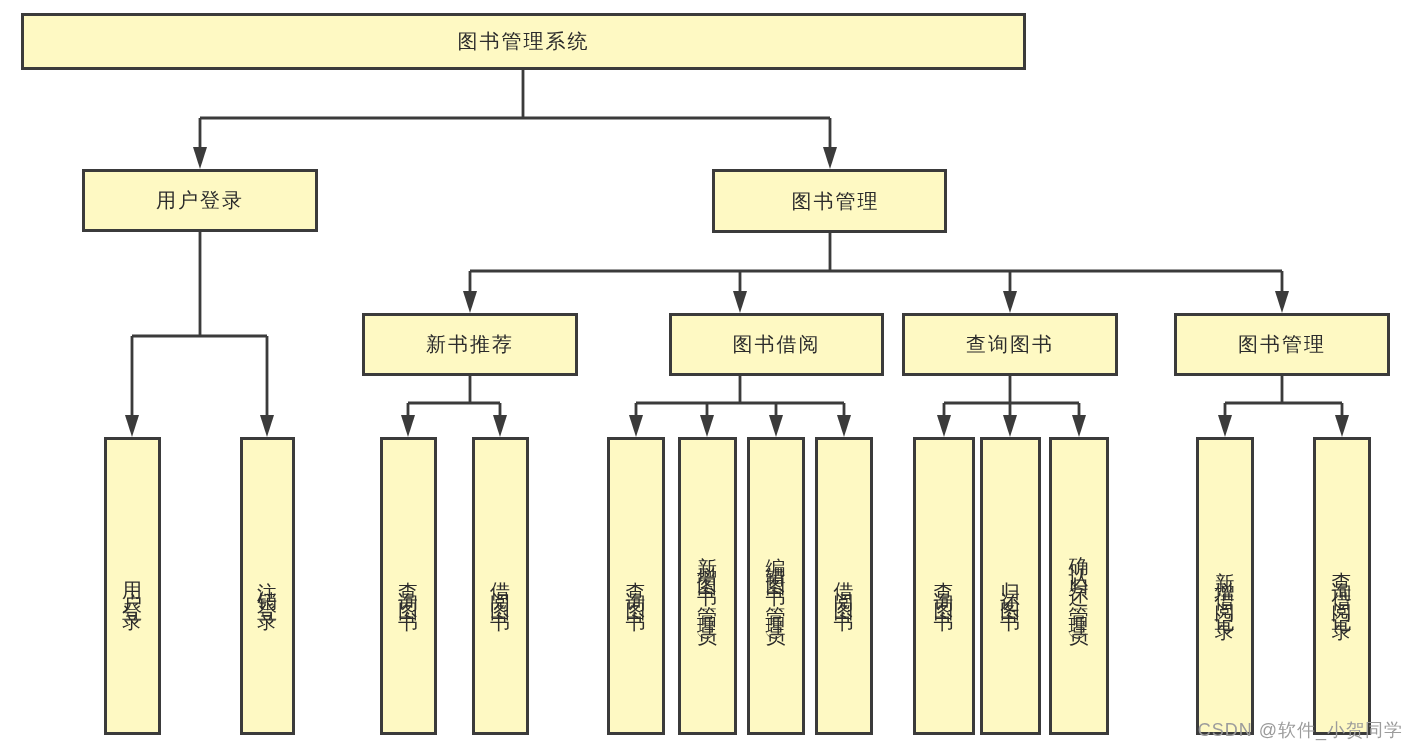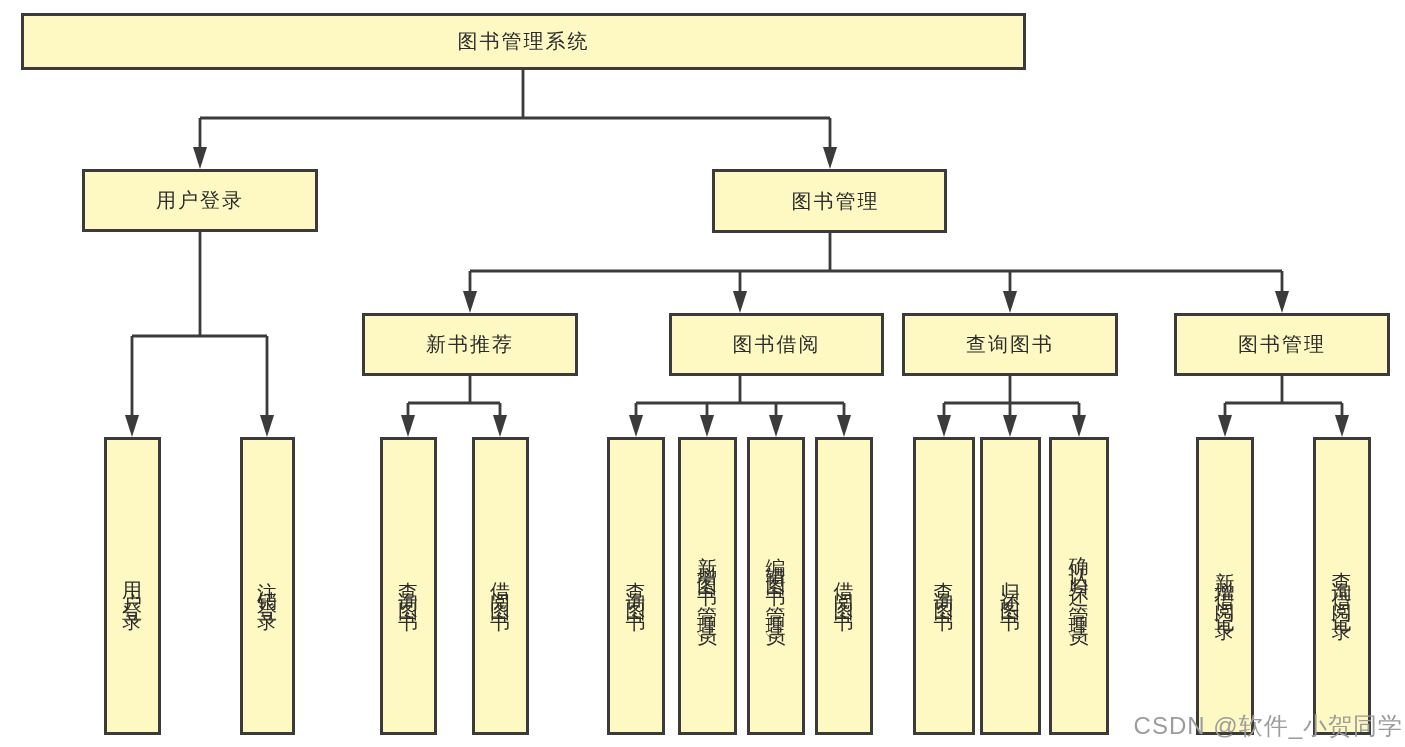"CSDN @软件_小贺同学" .watermark { font-size: 24px -> 18px }
